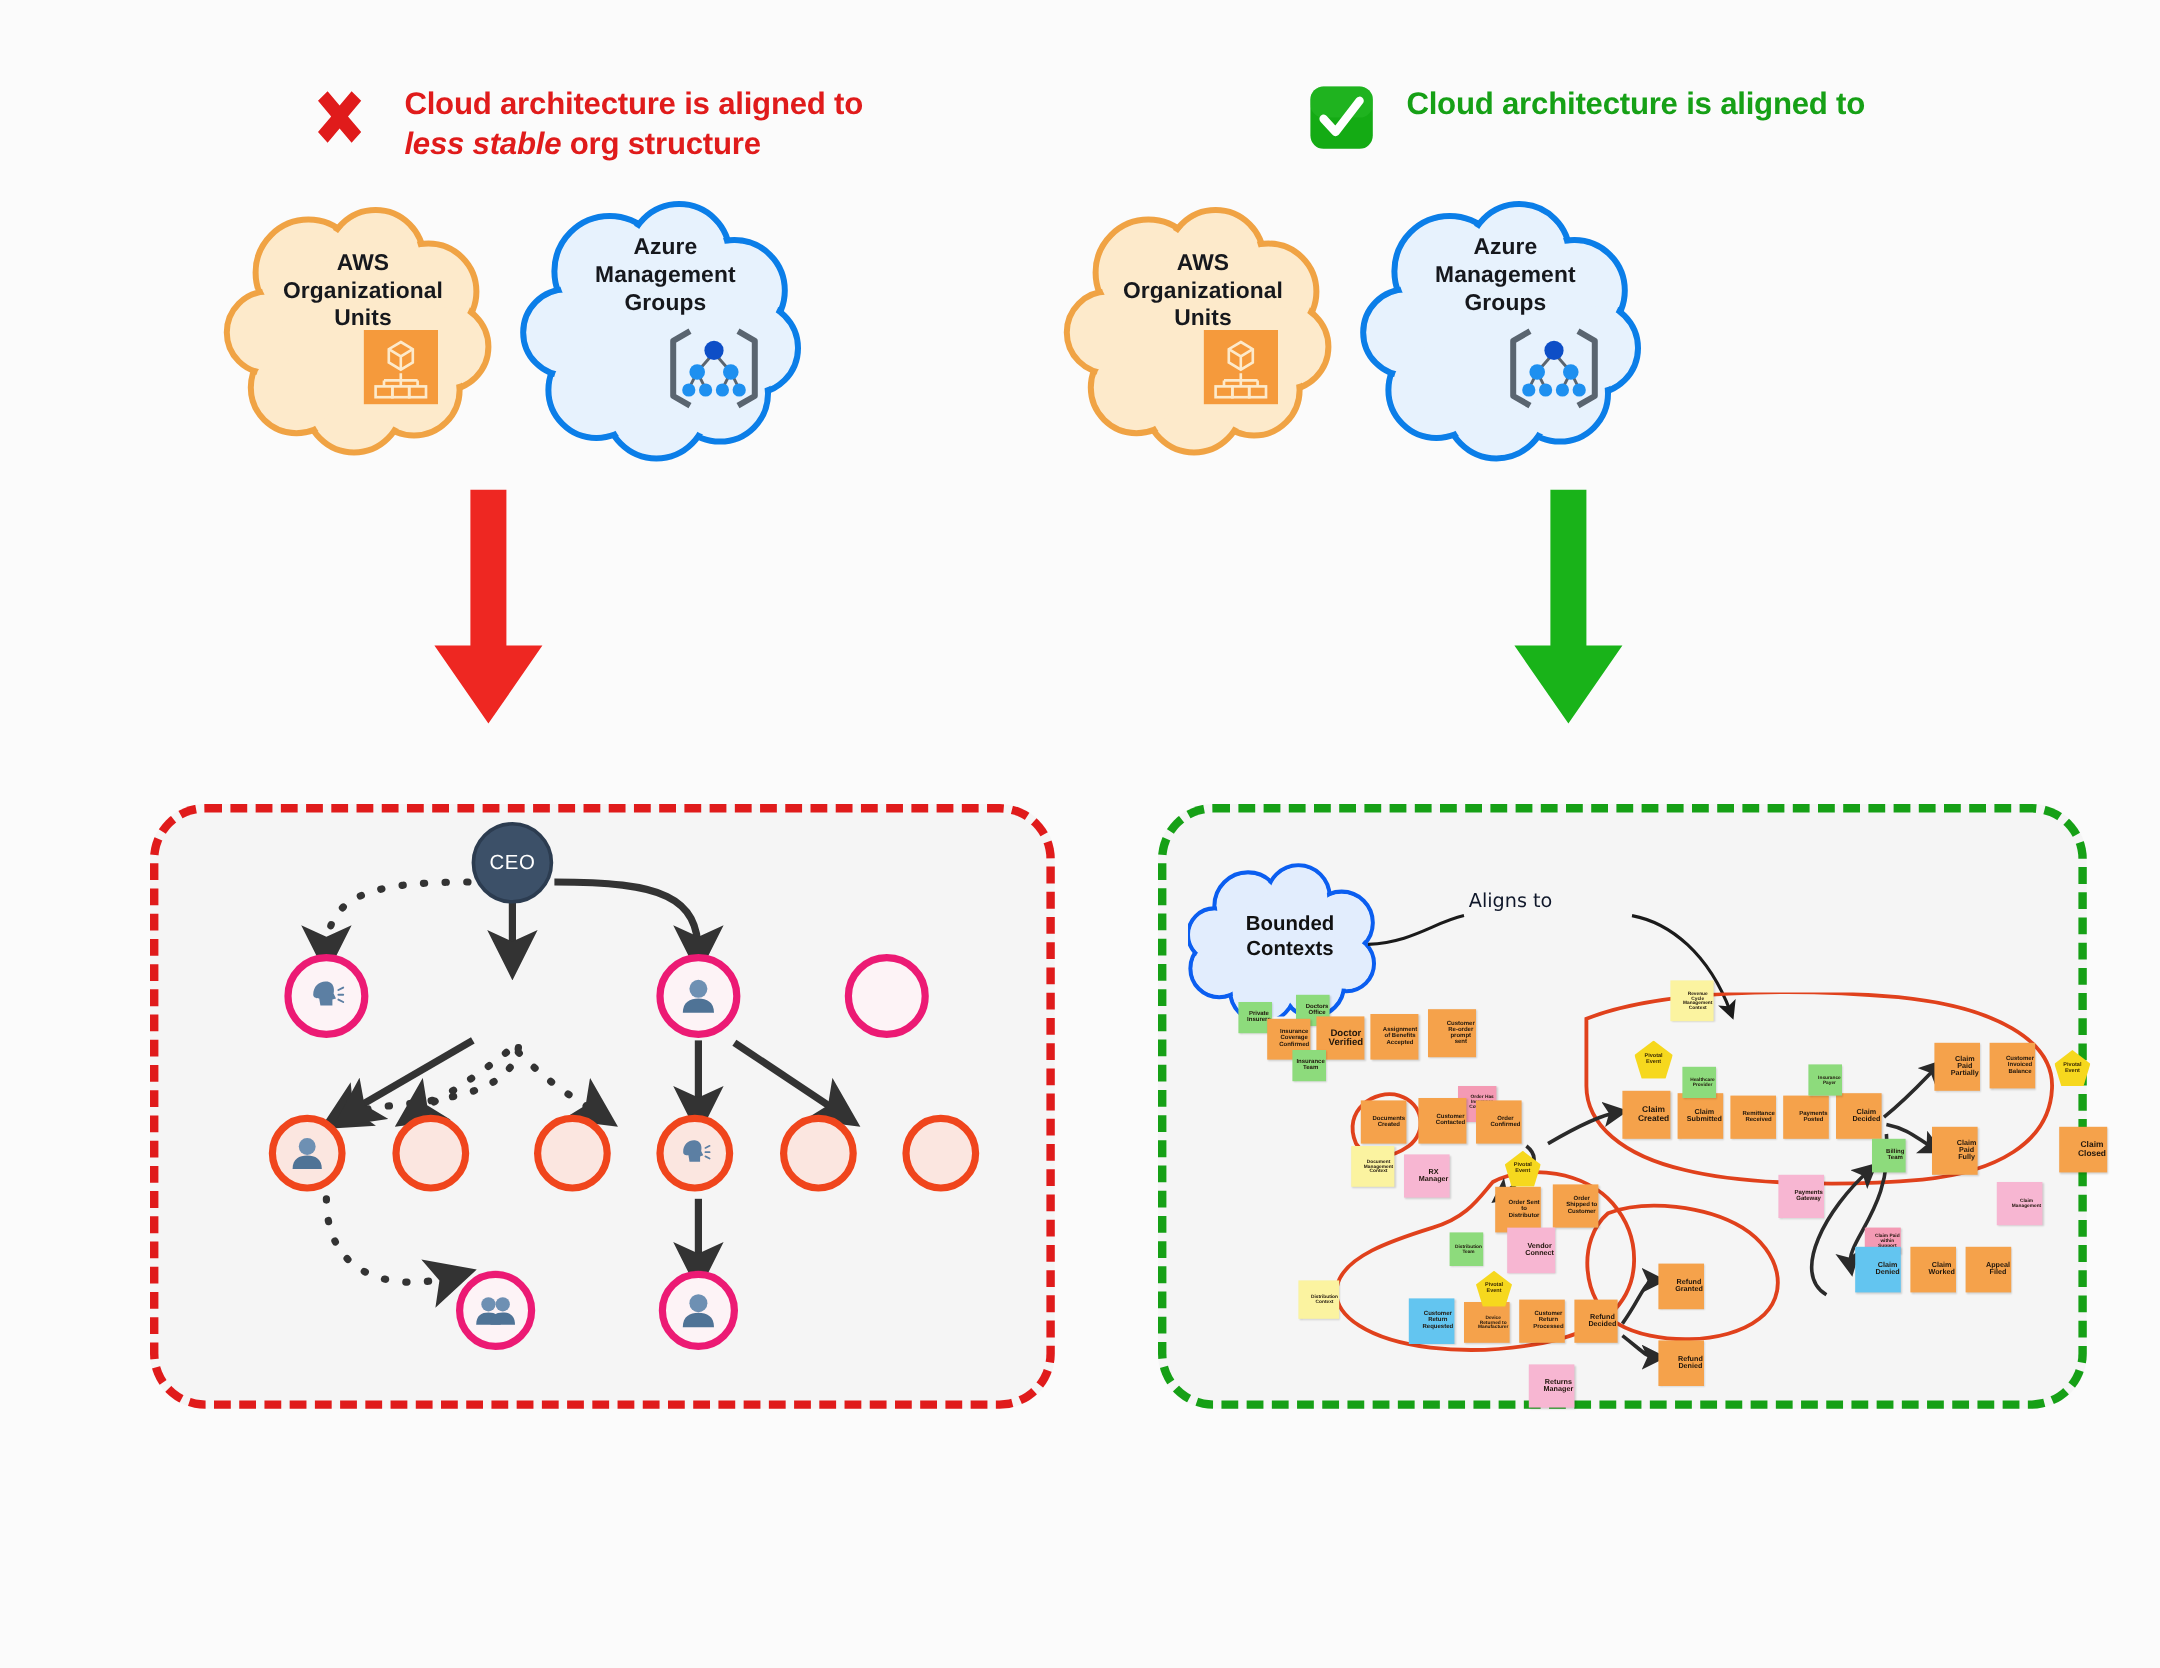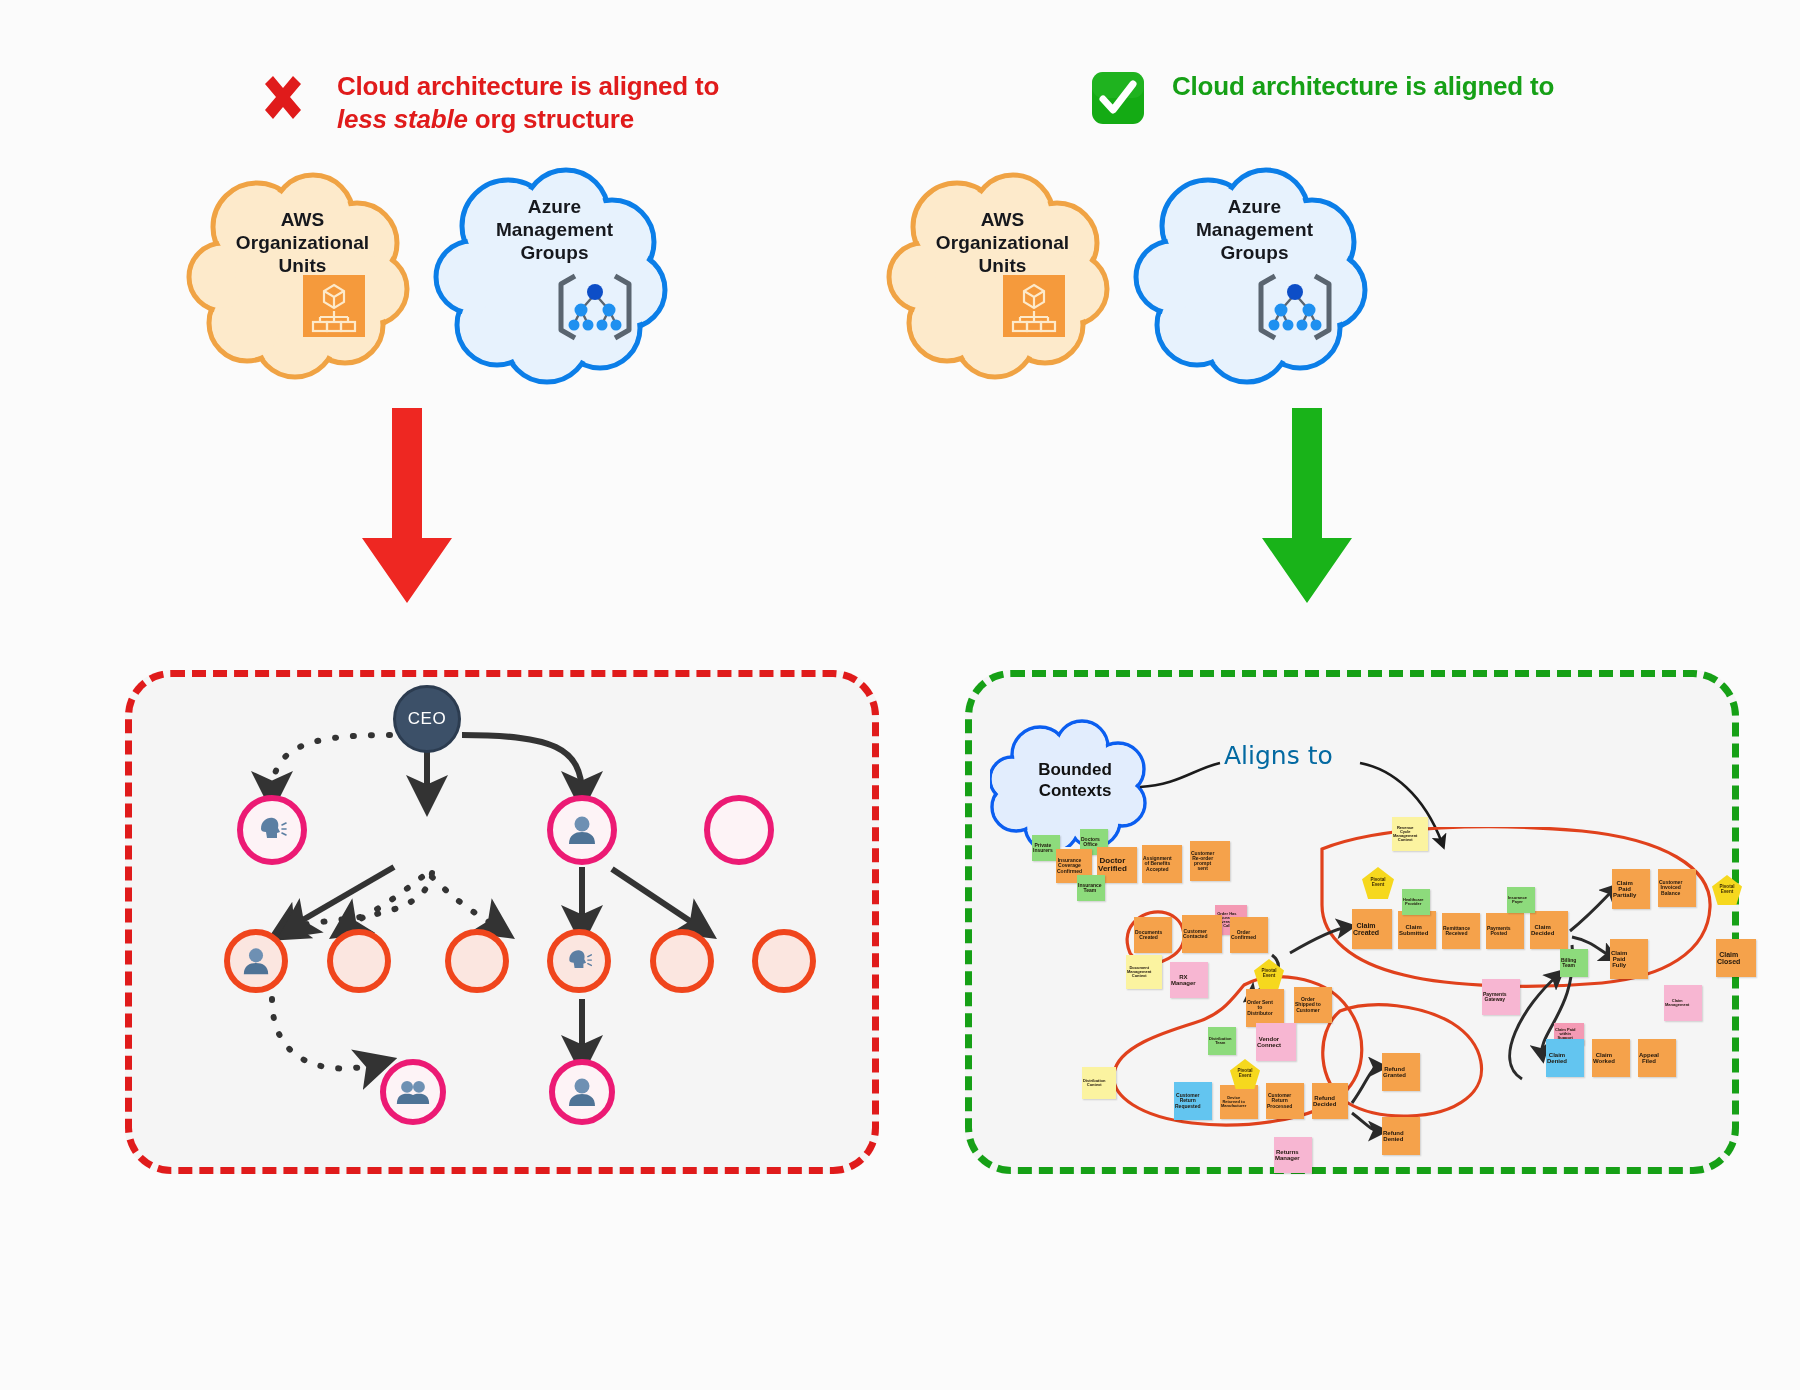"Aligns to" .aligns-label { color: #0369a1 -> #0f172a; font-size: 25px -> 16px }
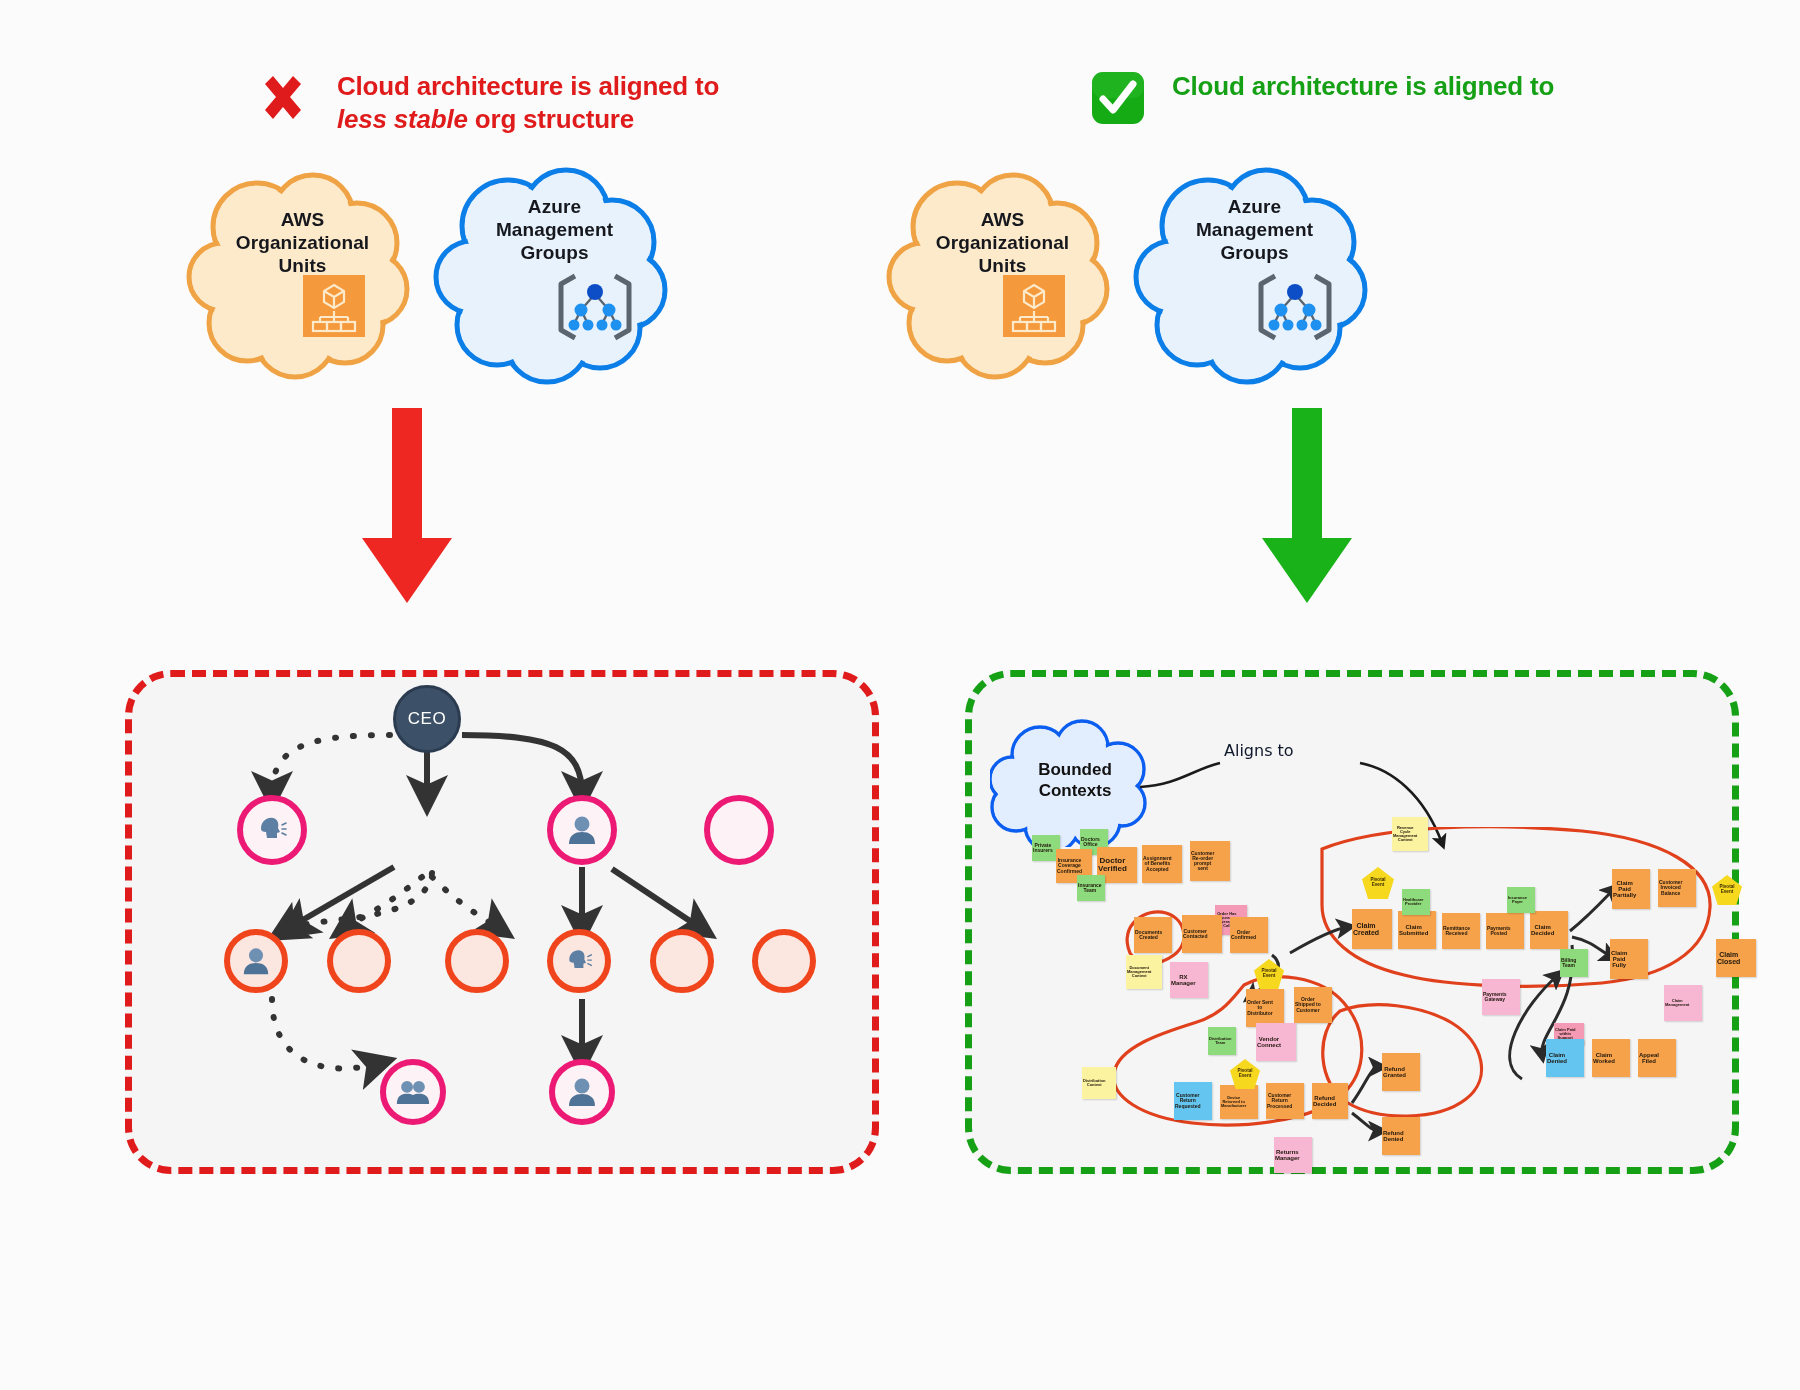"Doctor" .sticky { justify-content: flex-start -> flex-end }
